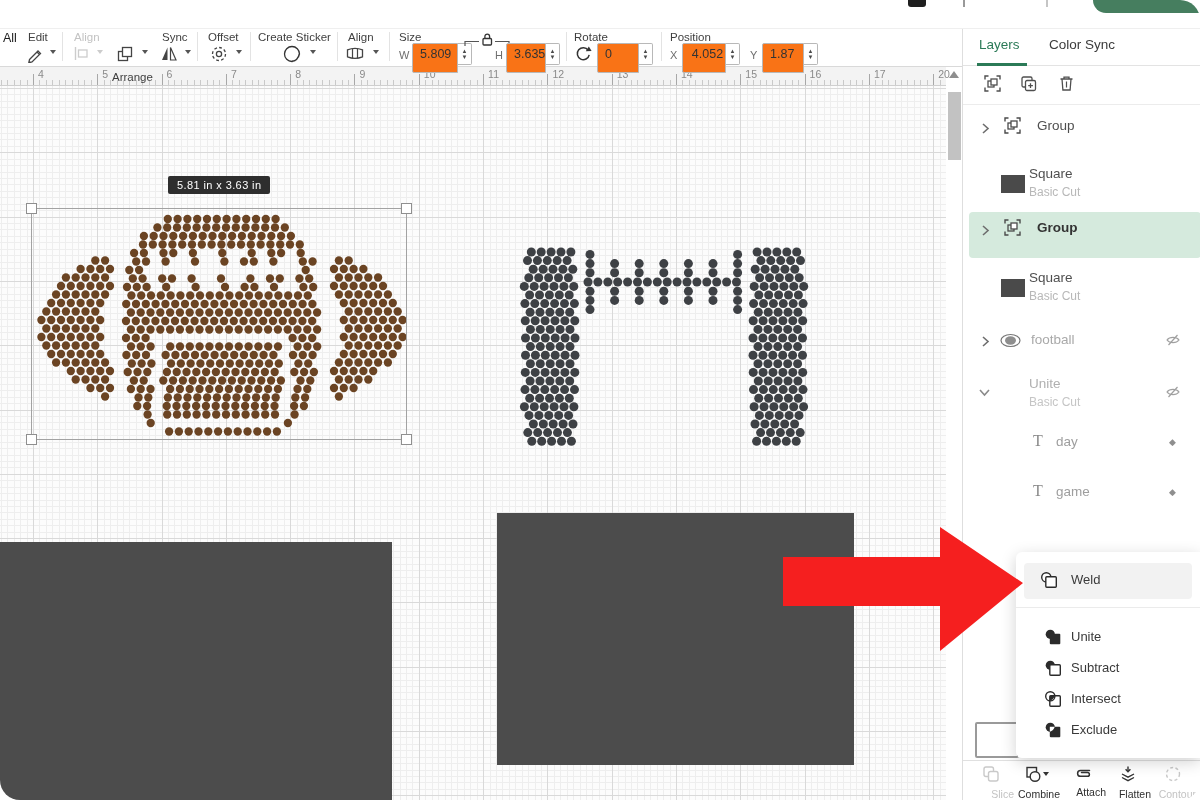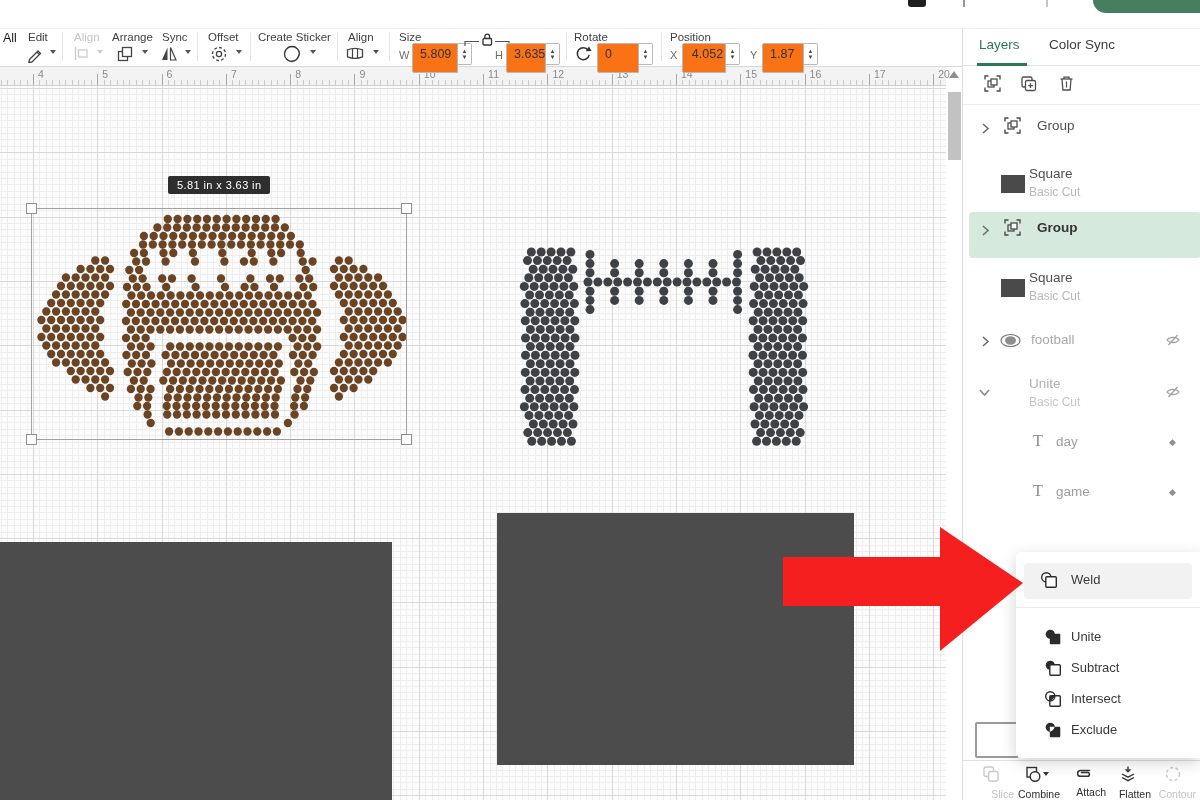"All" #app { border-radius: none -> 20px }
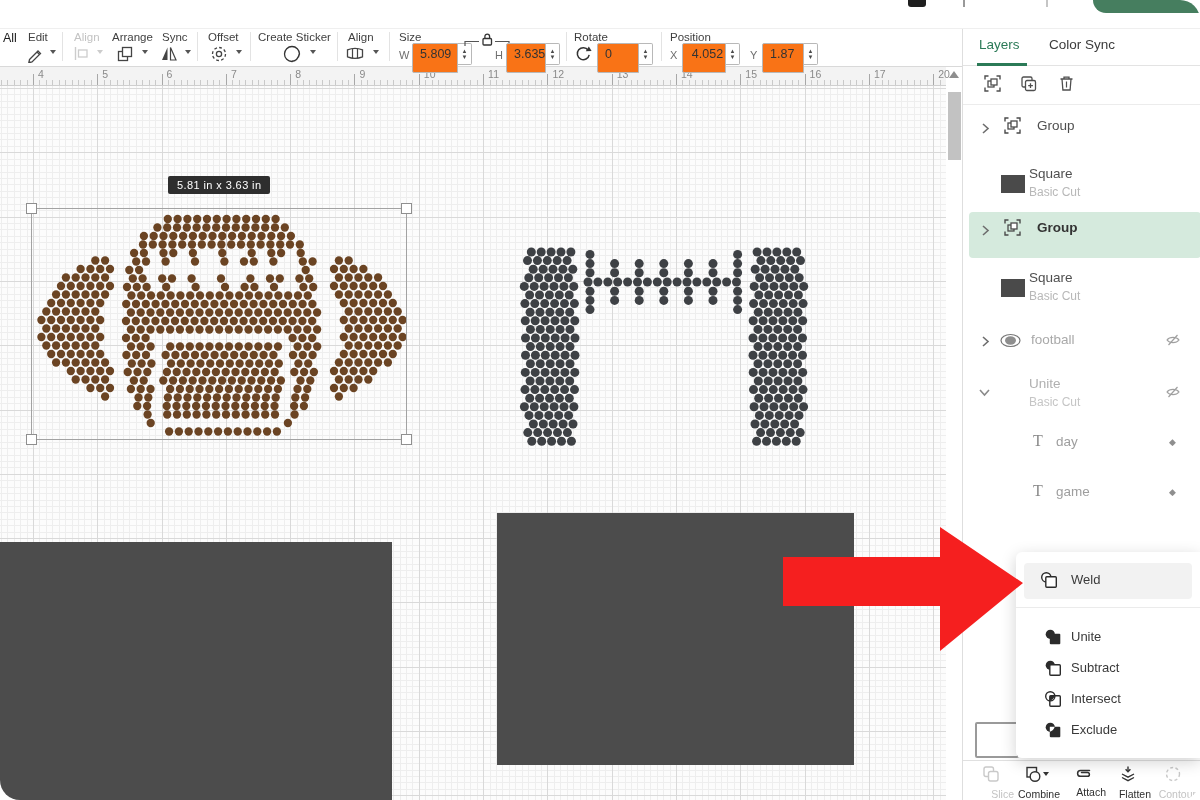"Arrange" span.tlabel { margin-top: none -> 40px }
